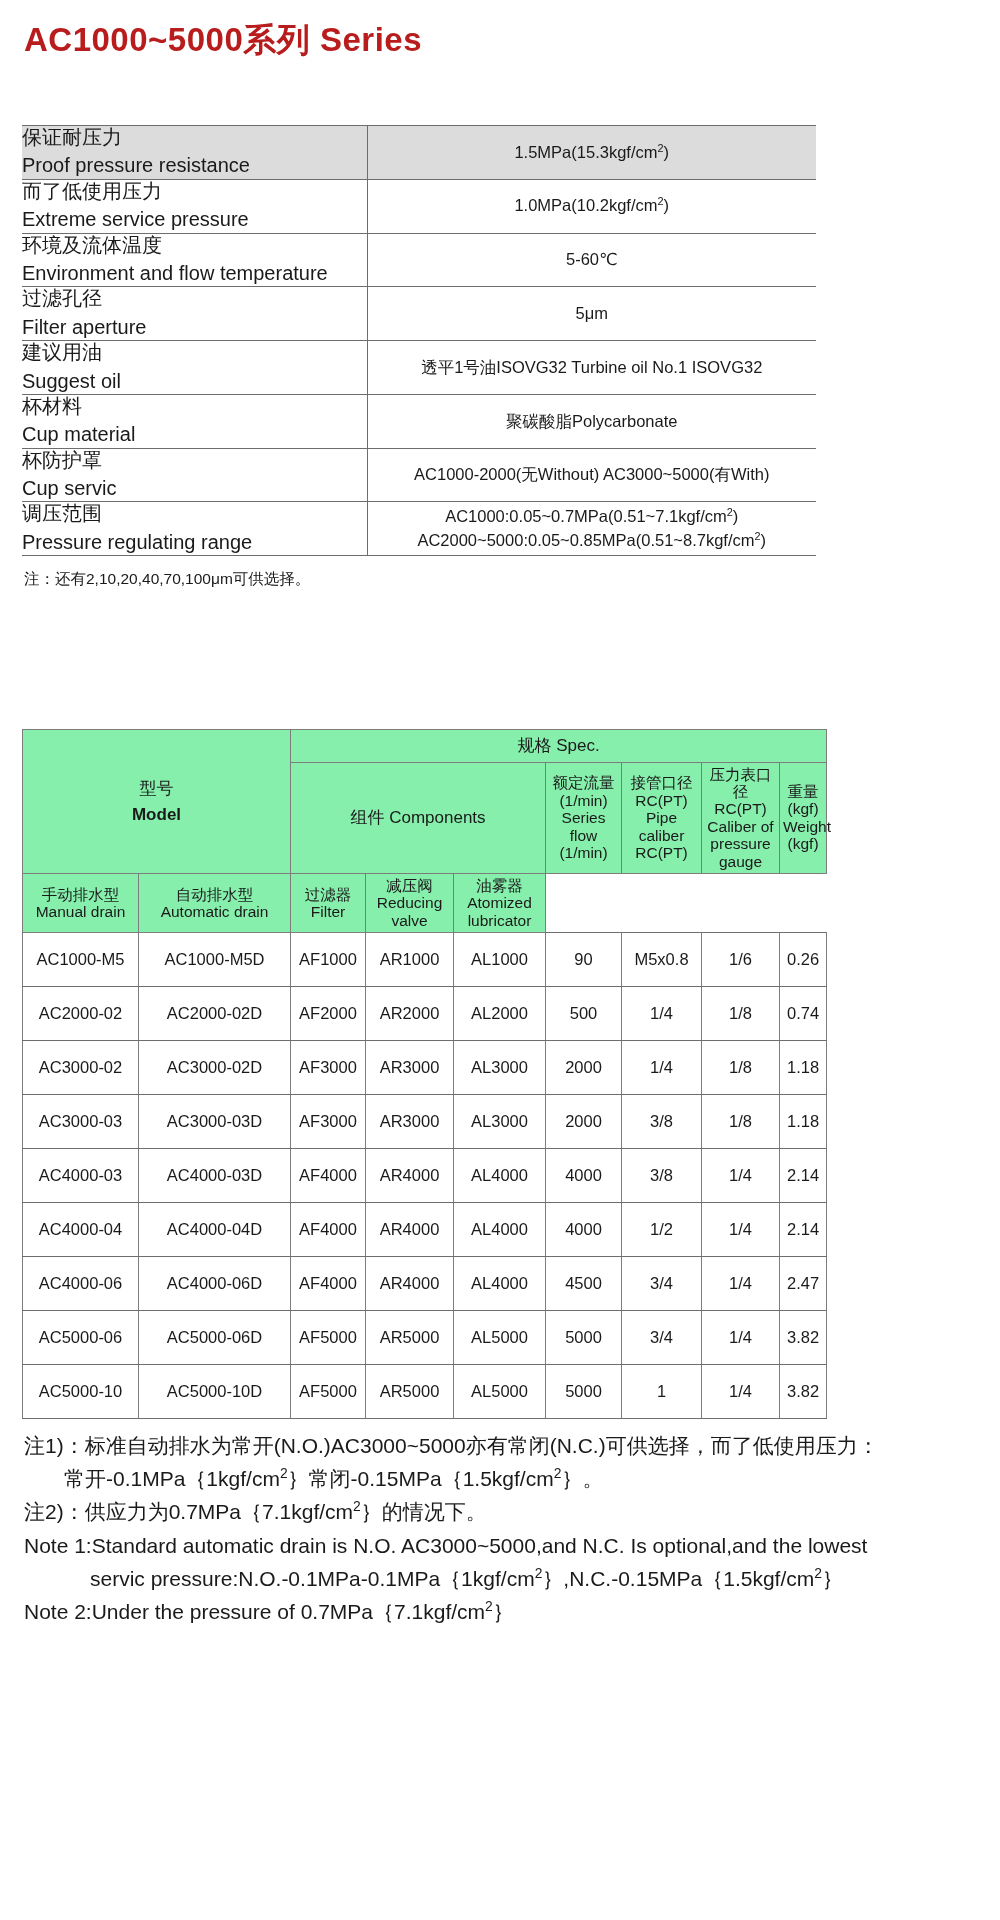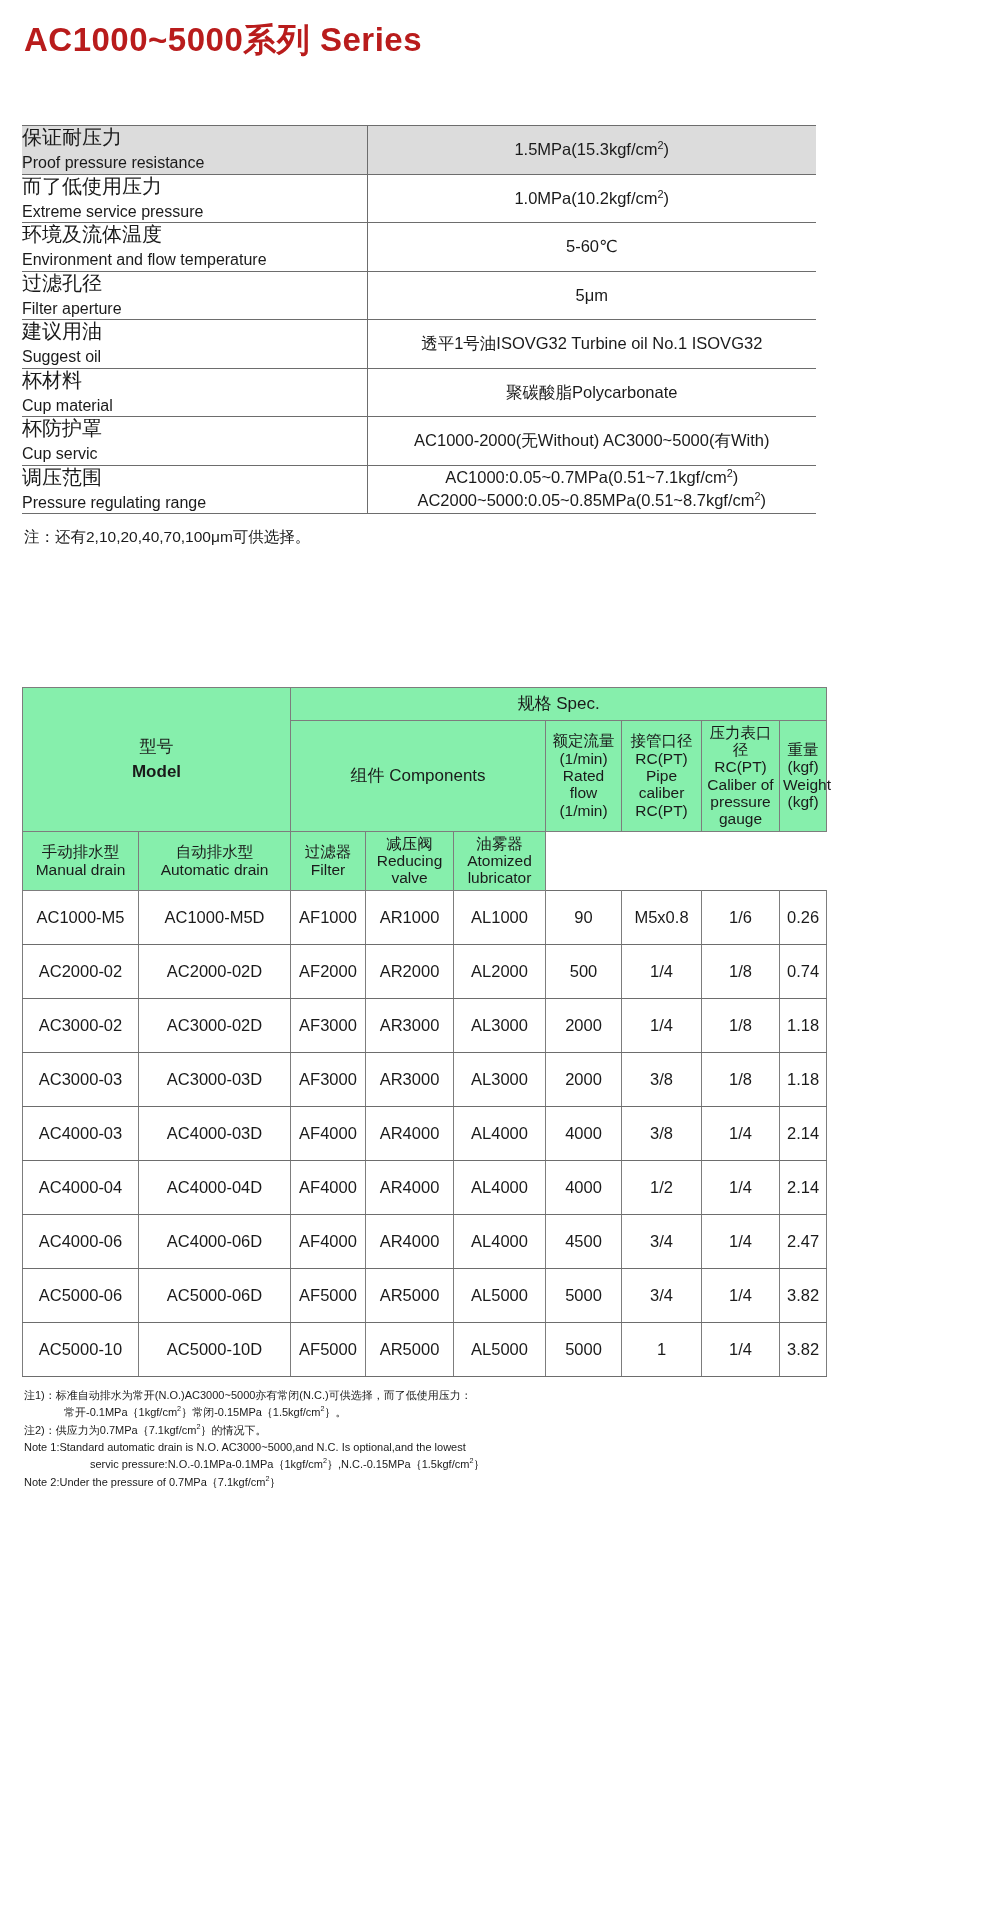"Proof pressure resistance" .lbl .en { font-size: 16px -> 20px }
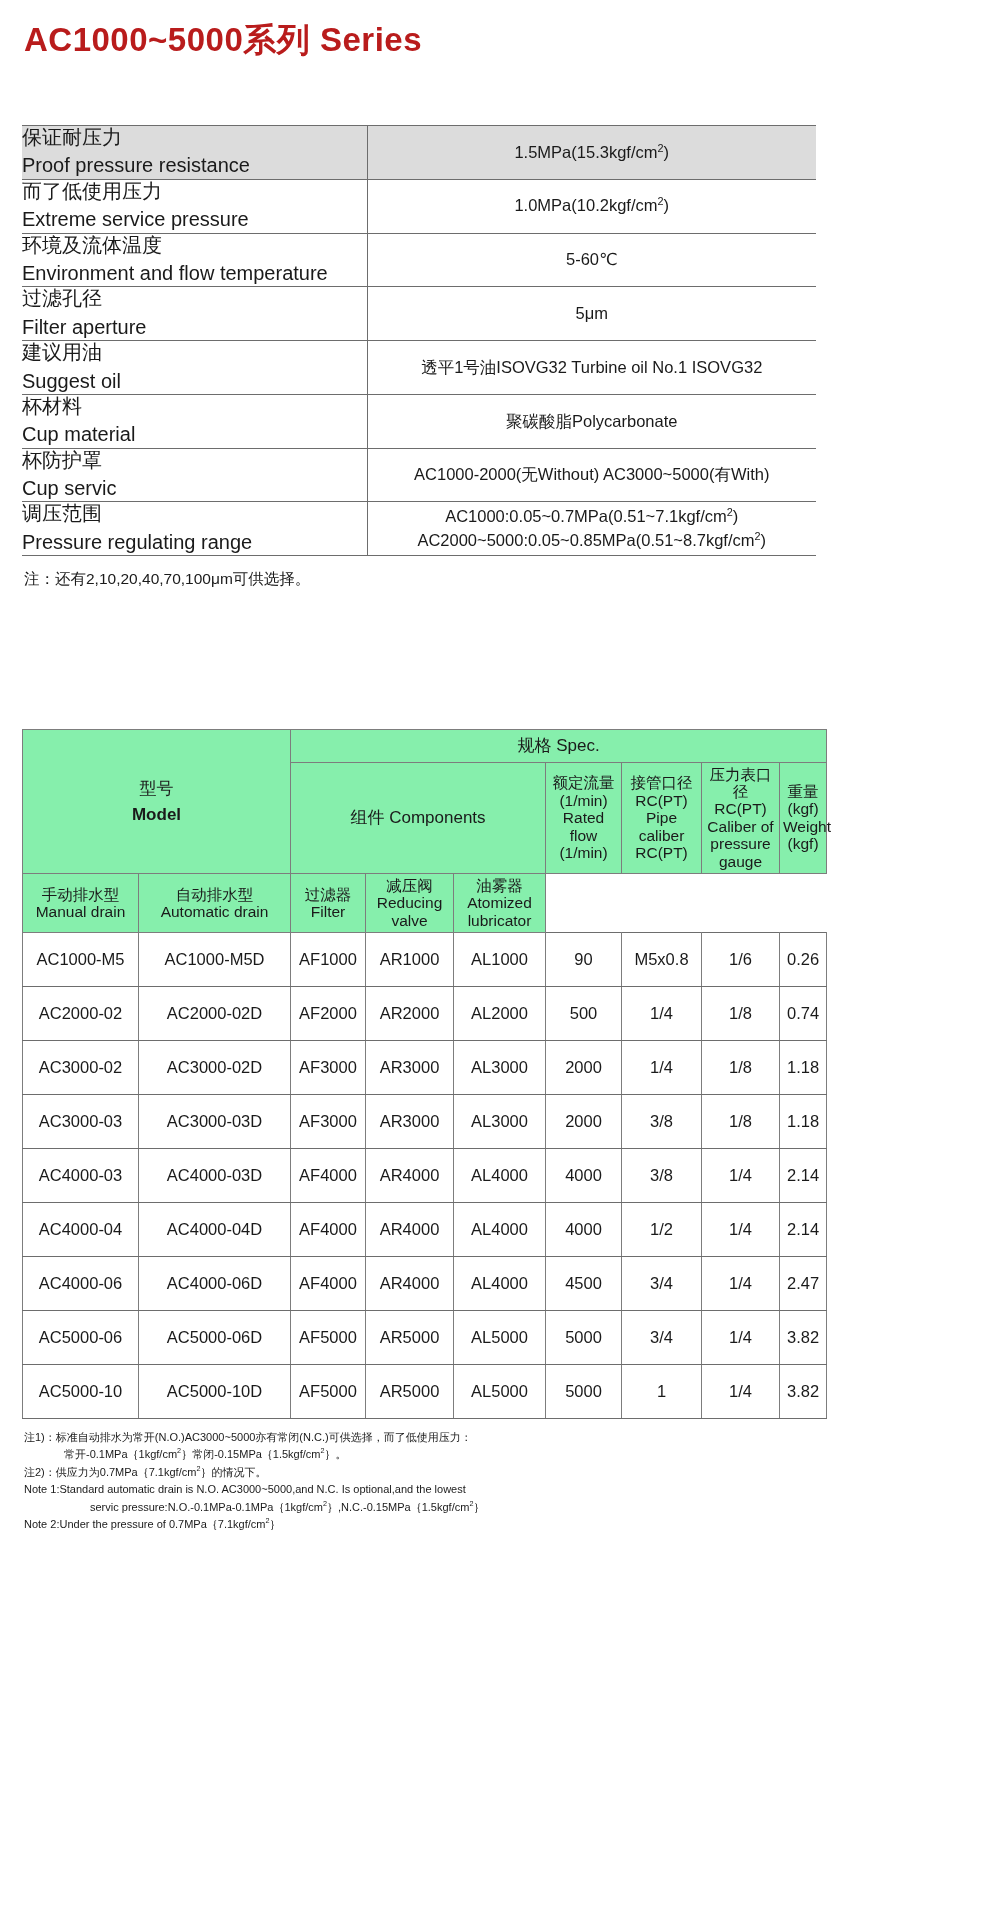"Rated flow" span { text: Rated -> Series }
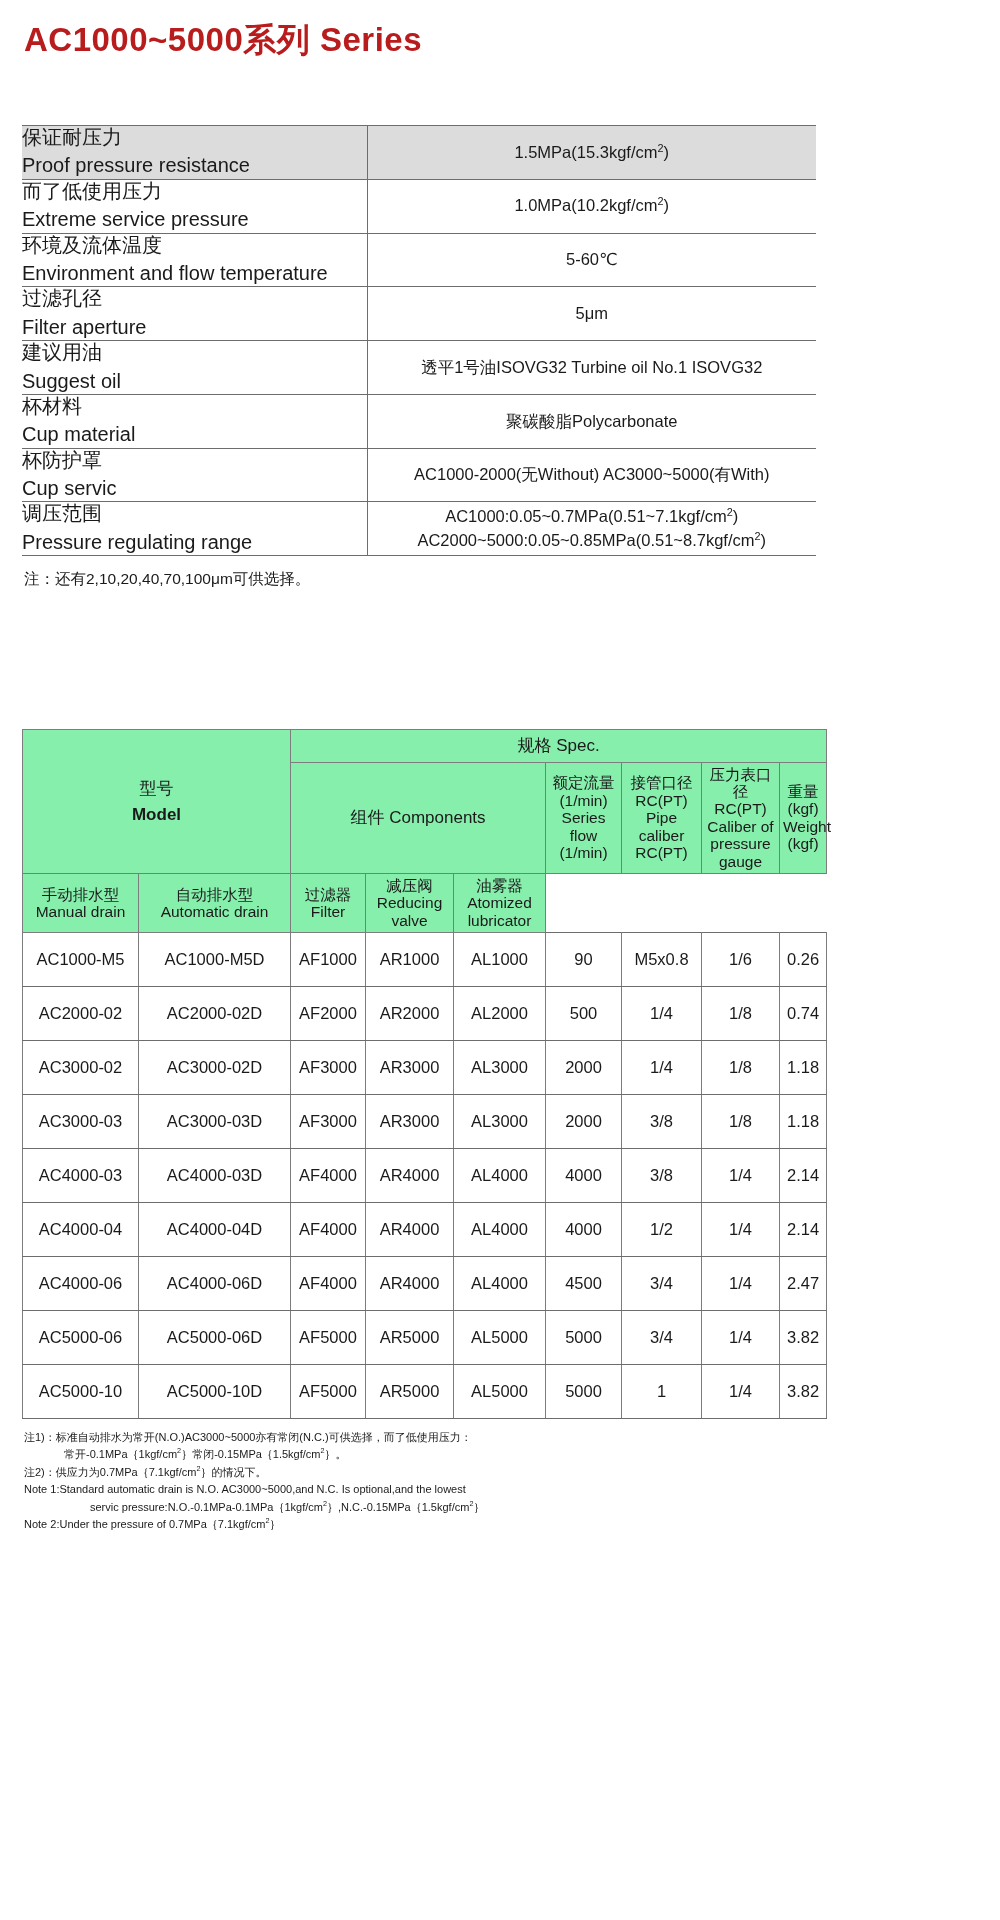"注1)：标准自动排水为常开(N.O.)AC3000~5000亦有常闭(N.C.)" .note2 { font-size: 11px -> 21px }
